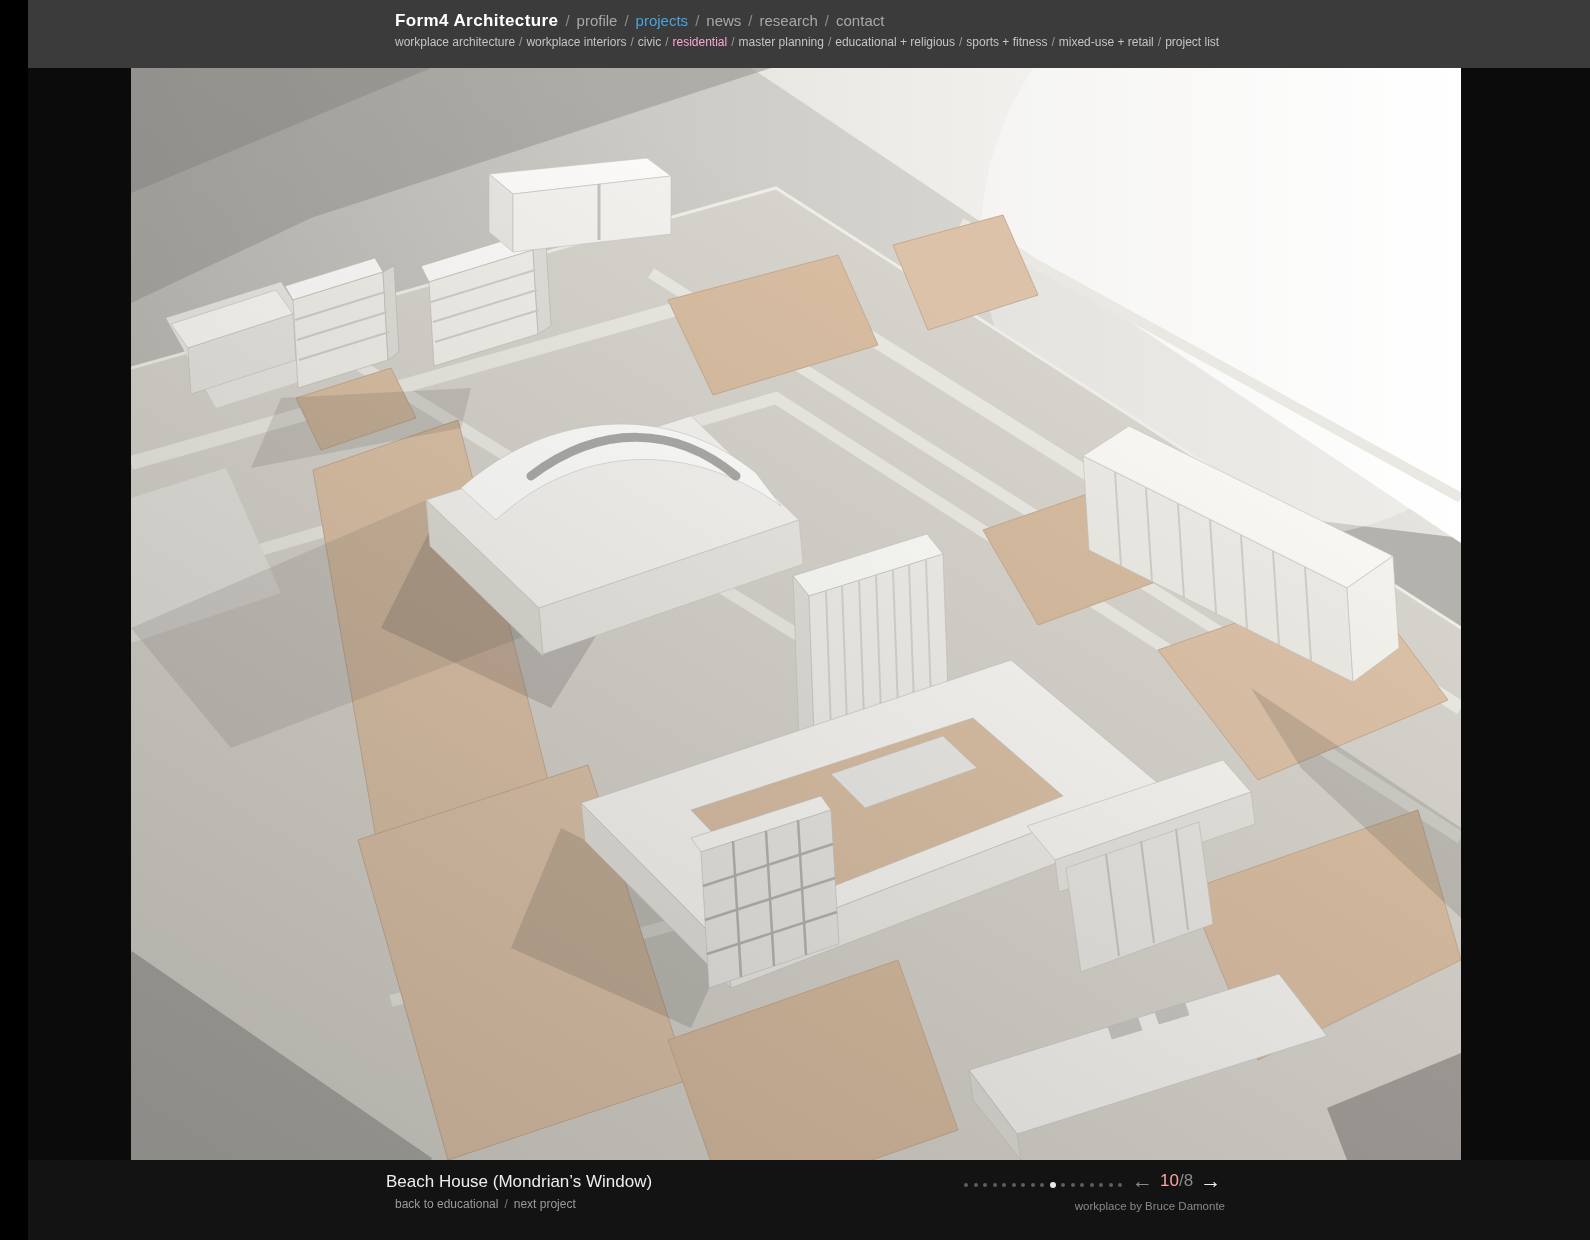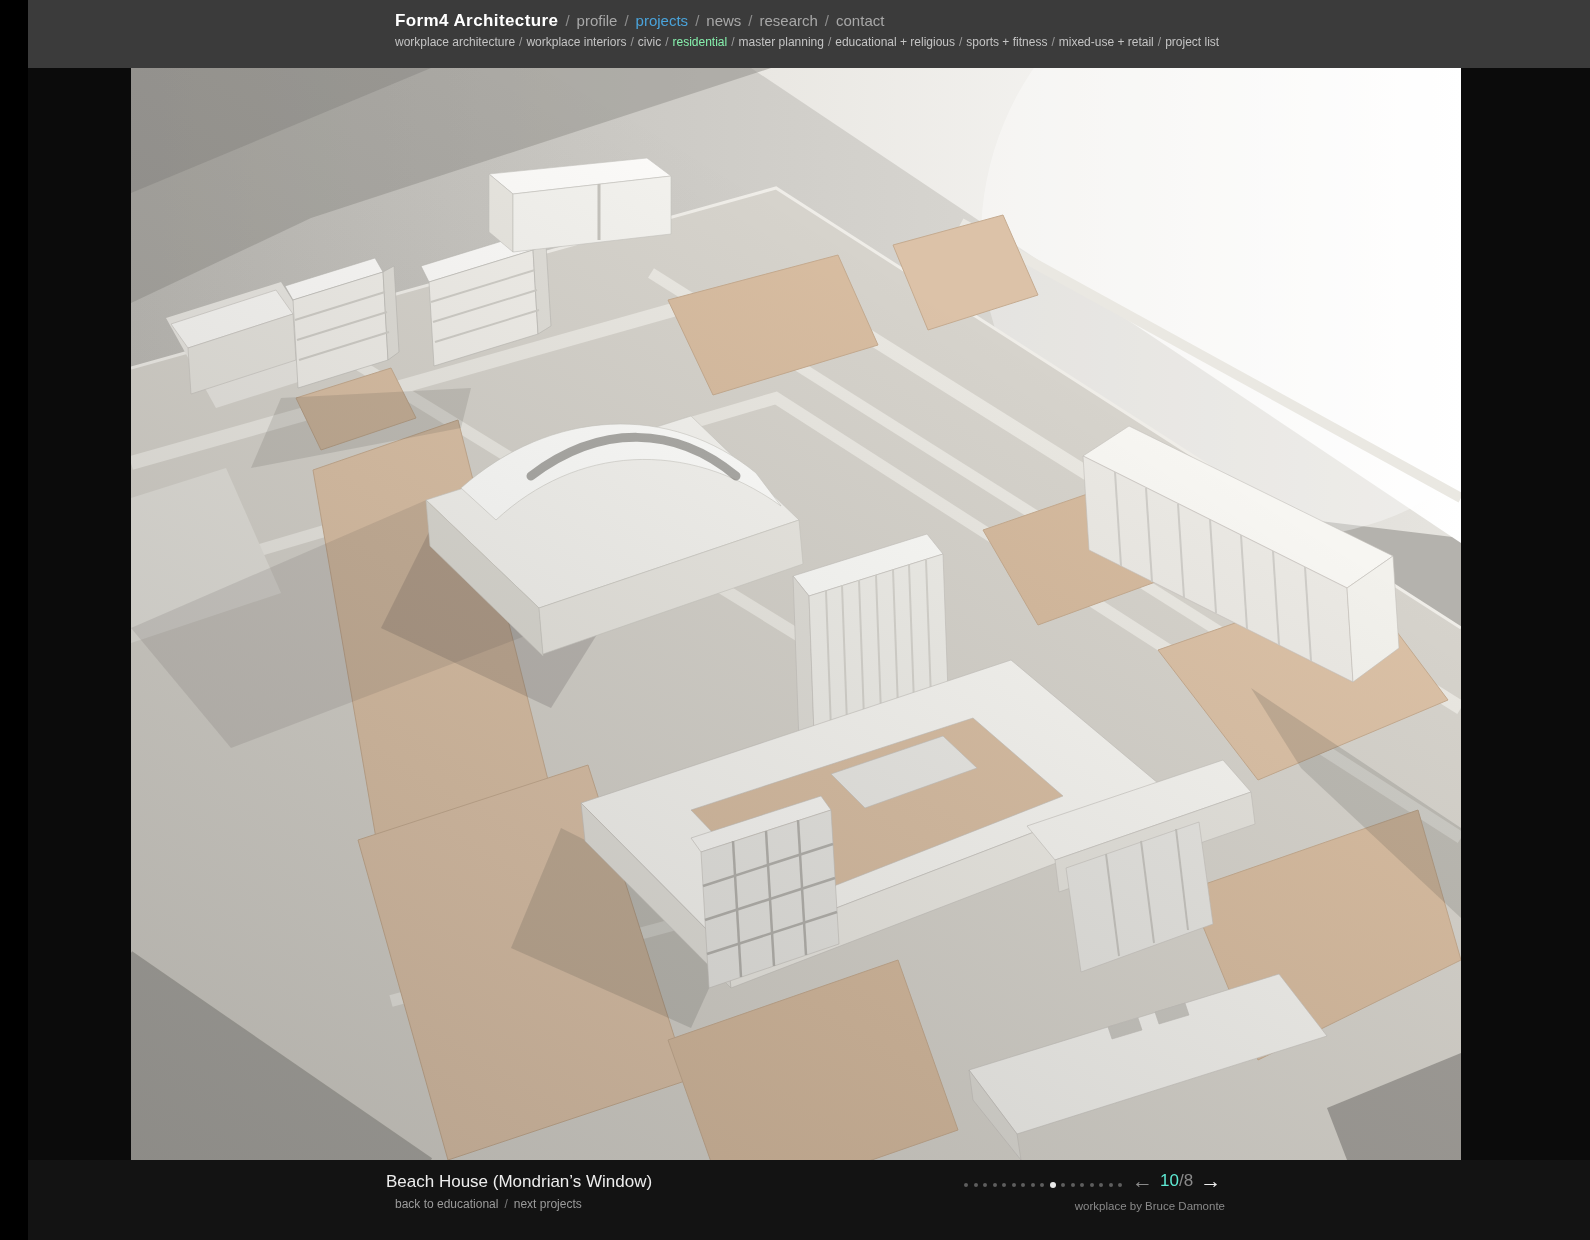"residential" .subnav-item.active { color: #86efac -> #f9a8d4 }
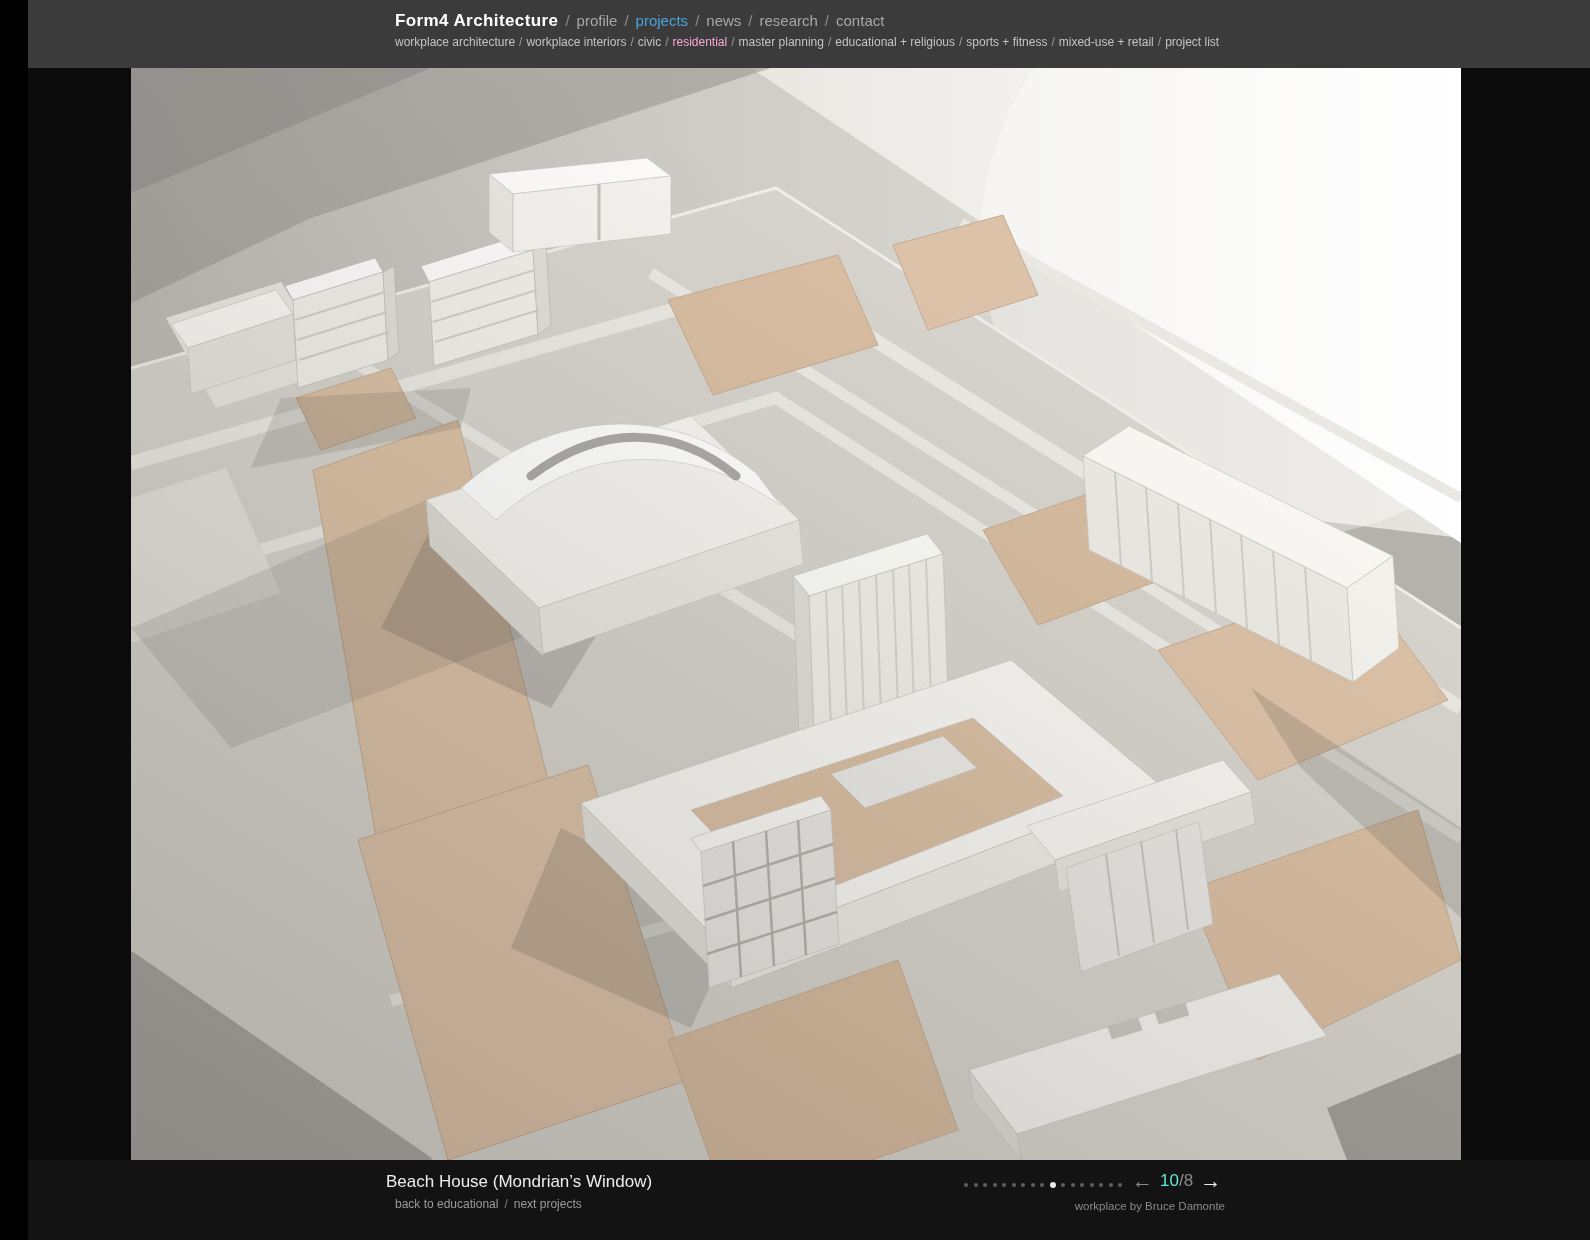"10" .counter-current { color: #5eead4 -> #fca5a5 }
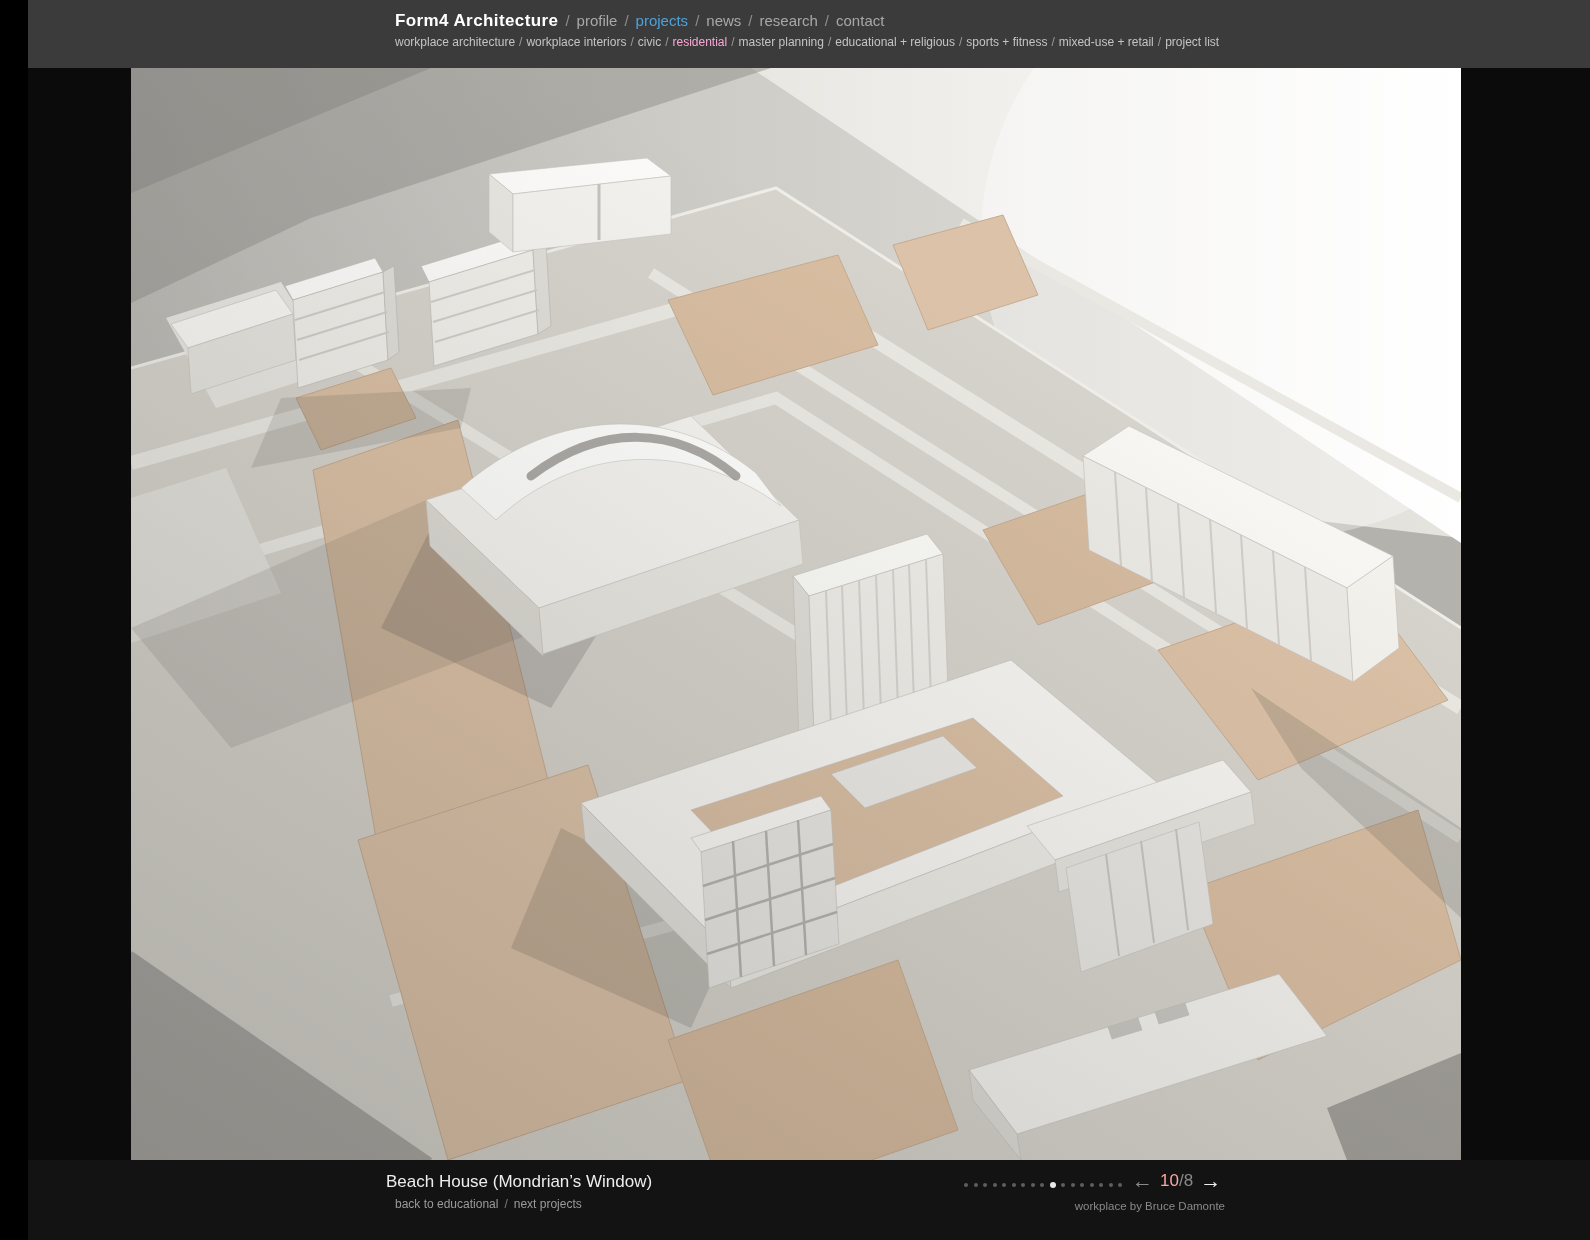"next projects" span.footer-link { text: projects -> project }
